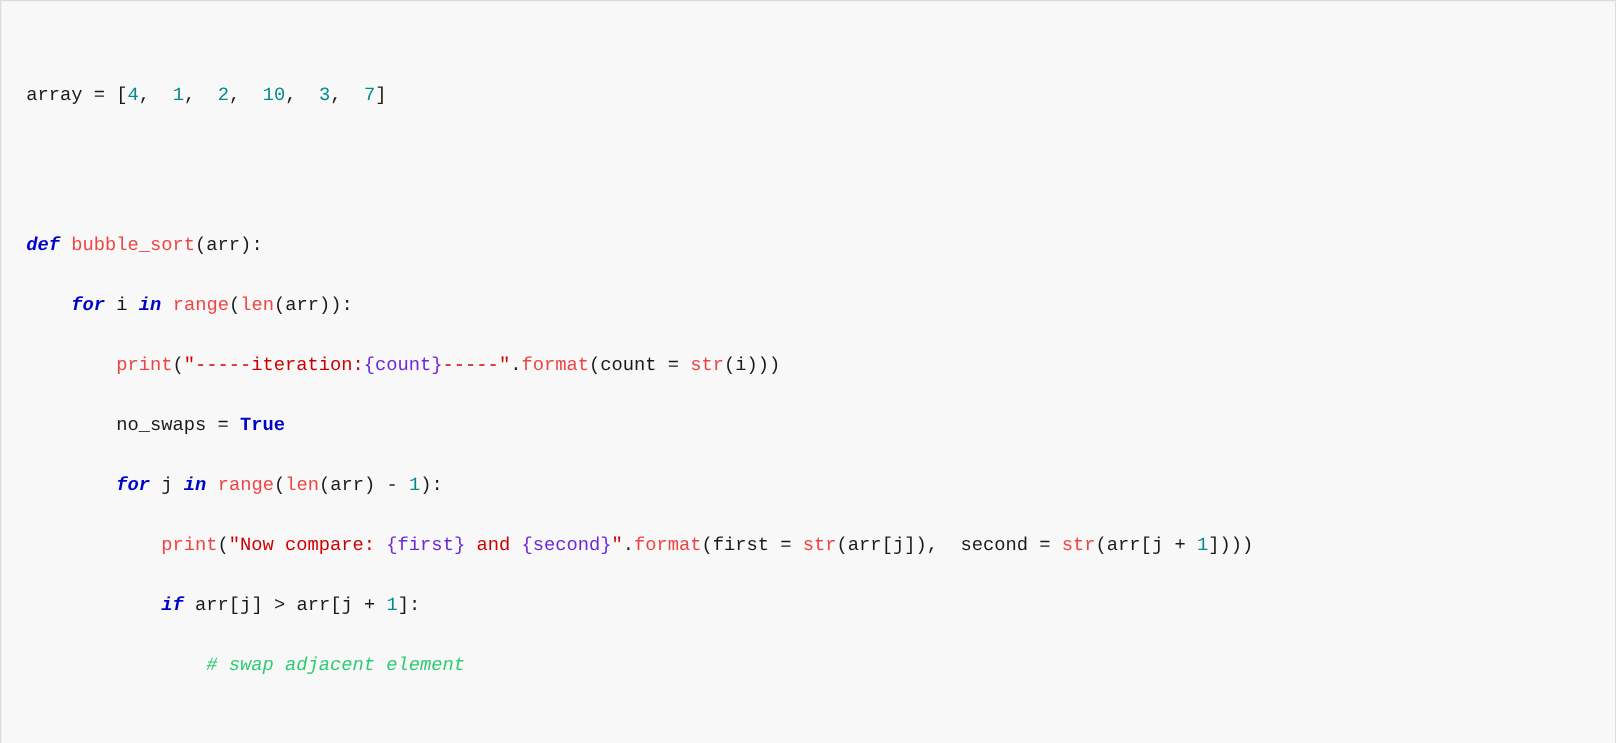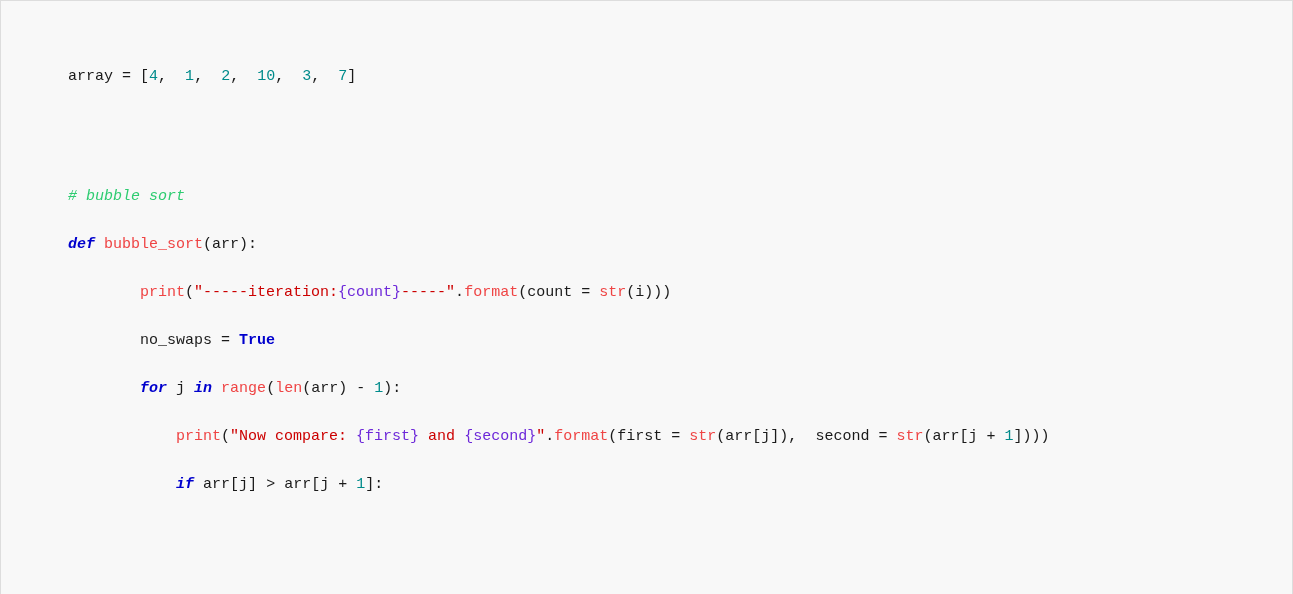"array = [4, 1, 2," .line { margin-left: 47px -> none }
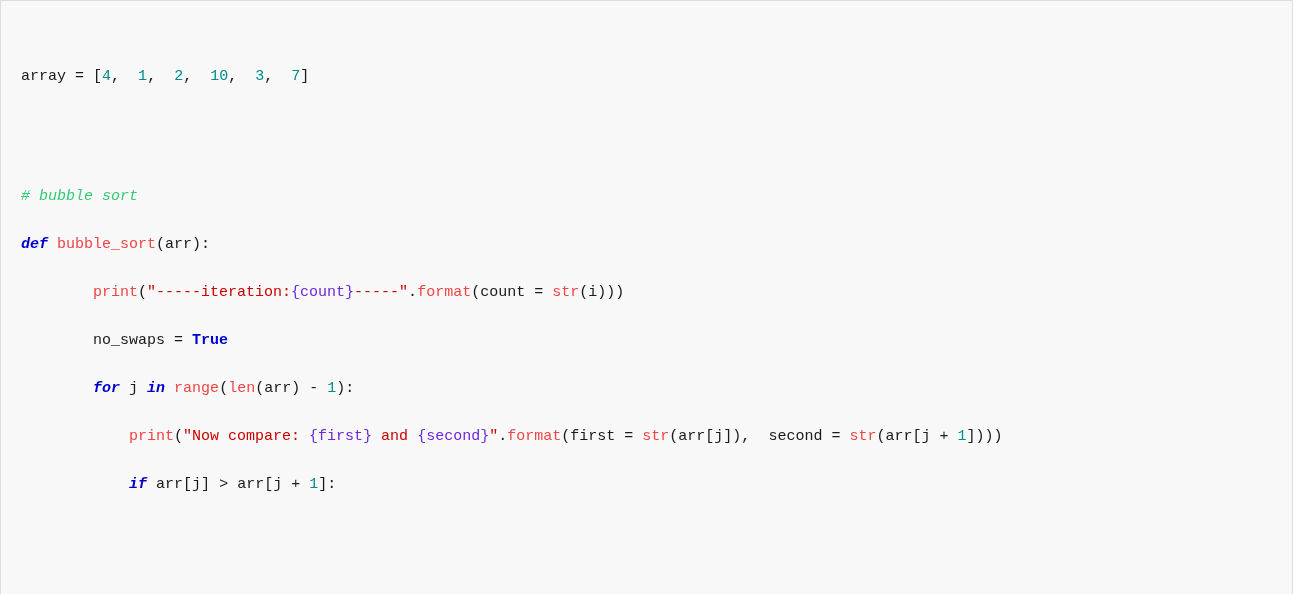"# bubble sort" span.line { html: <span><span># bubble sort</span></span> -> none }
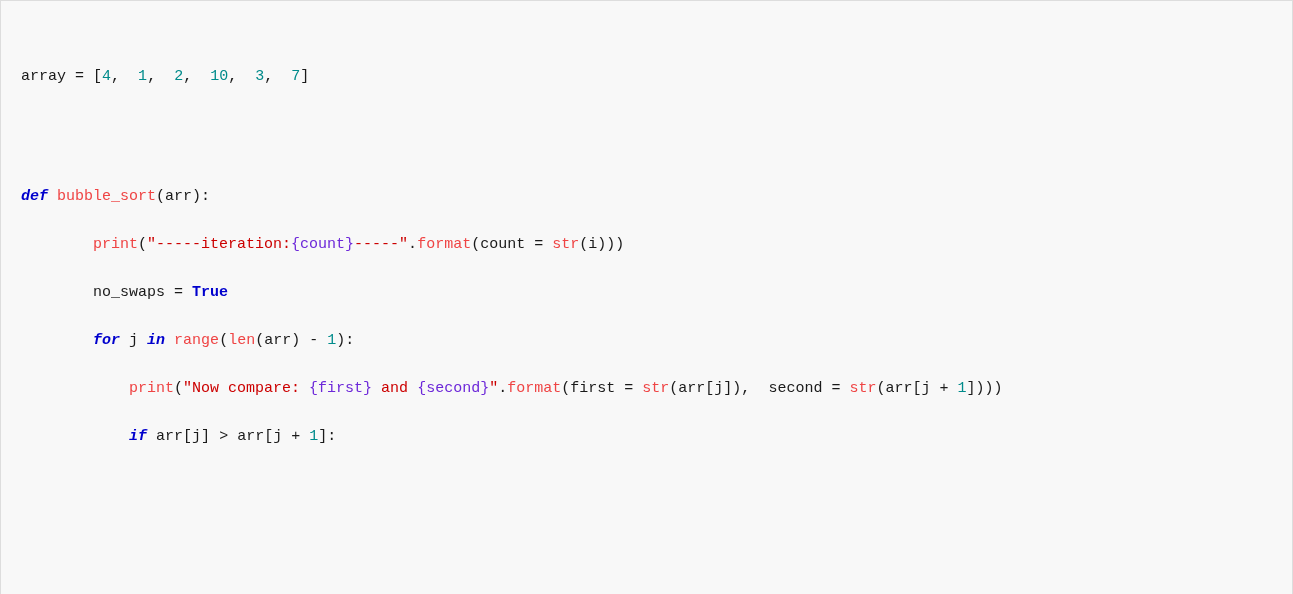"for i in range(len(arr)):" span.line { html: none -> <span> <span>for</span> <span>i</span> <span>in</span> <span>range</span><span>(</span><span>len</span><span>(</span><span>arr</span><span>))</span><span>:</span></span> }
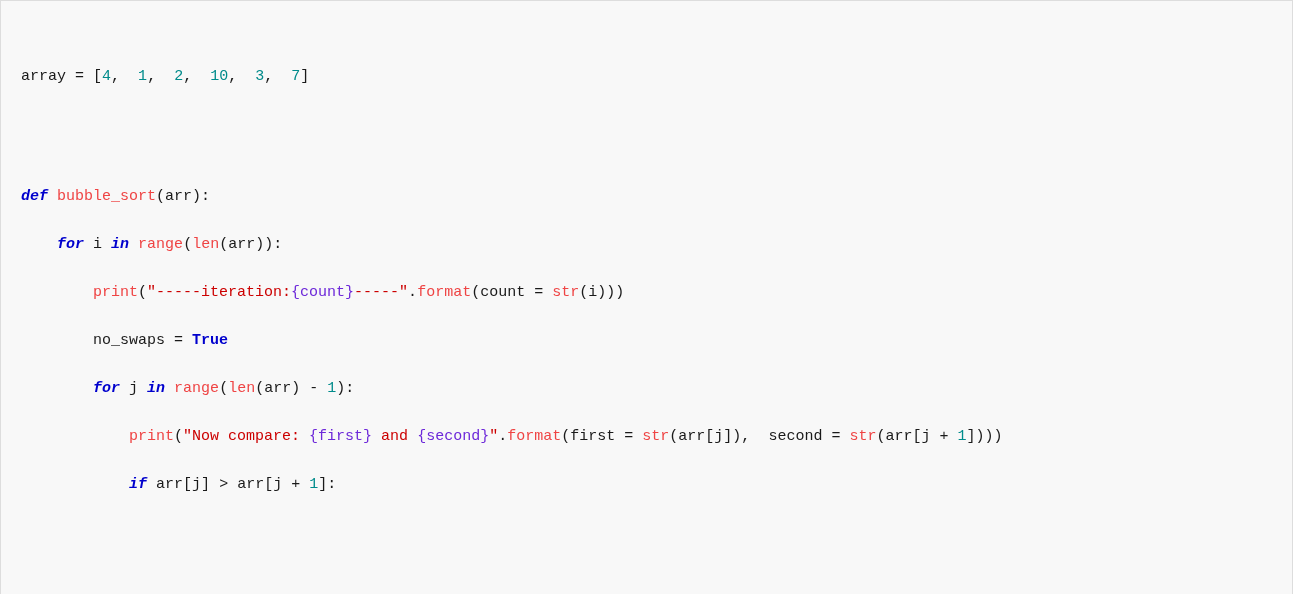"# swap adjacent element" span.line { html: none -> <span> <span># swap adjacent element</span></span> }
